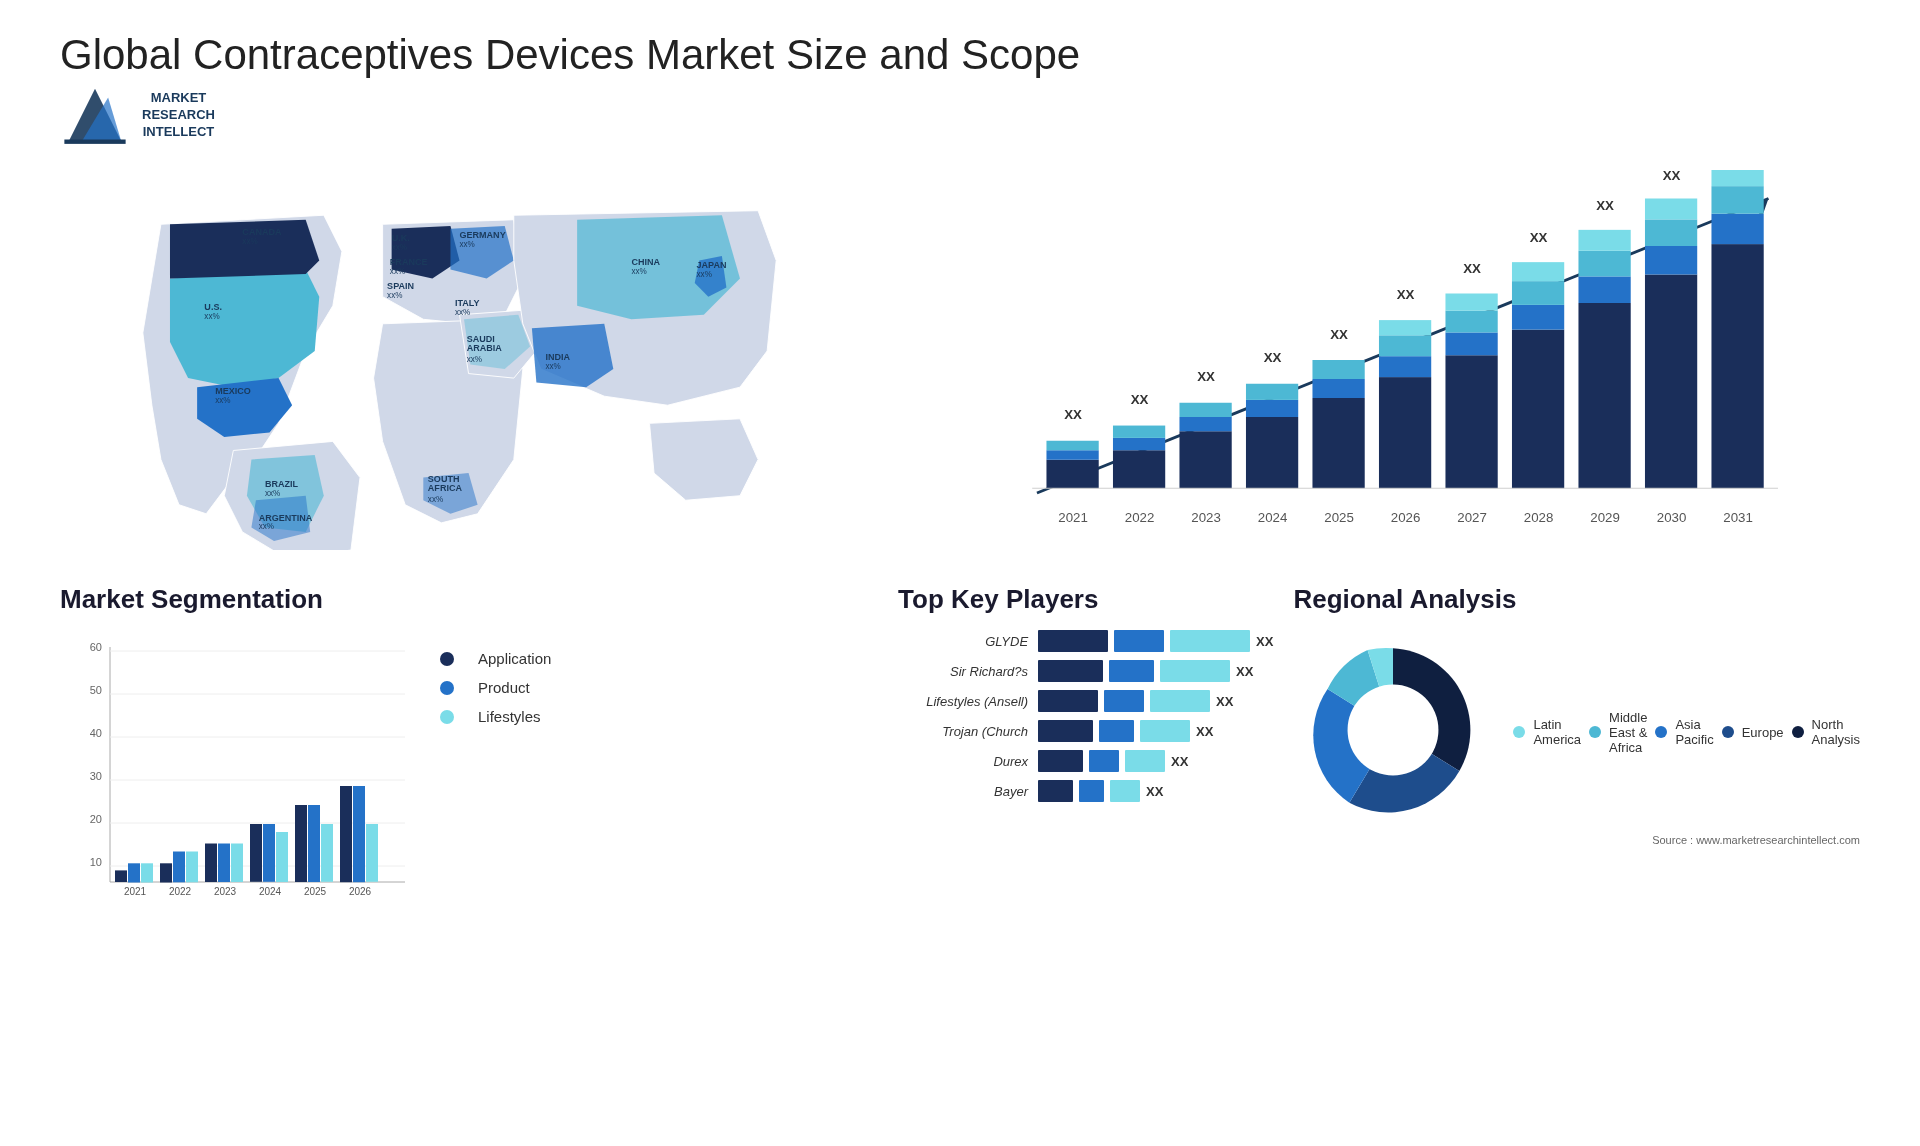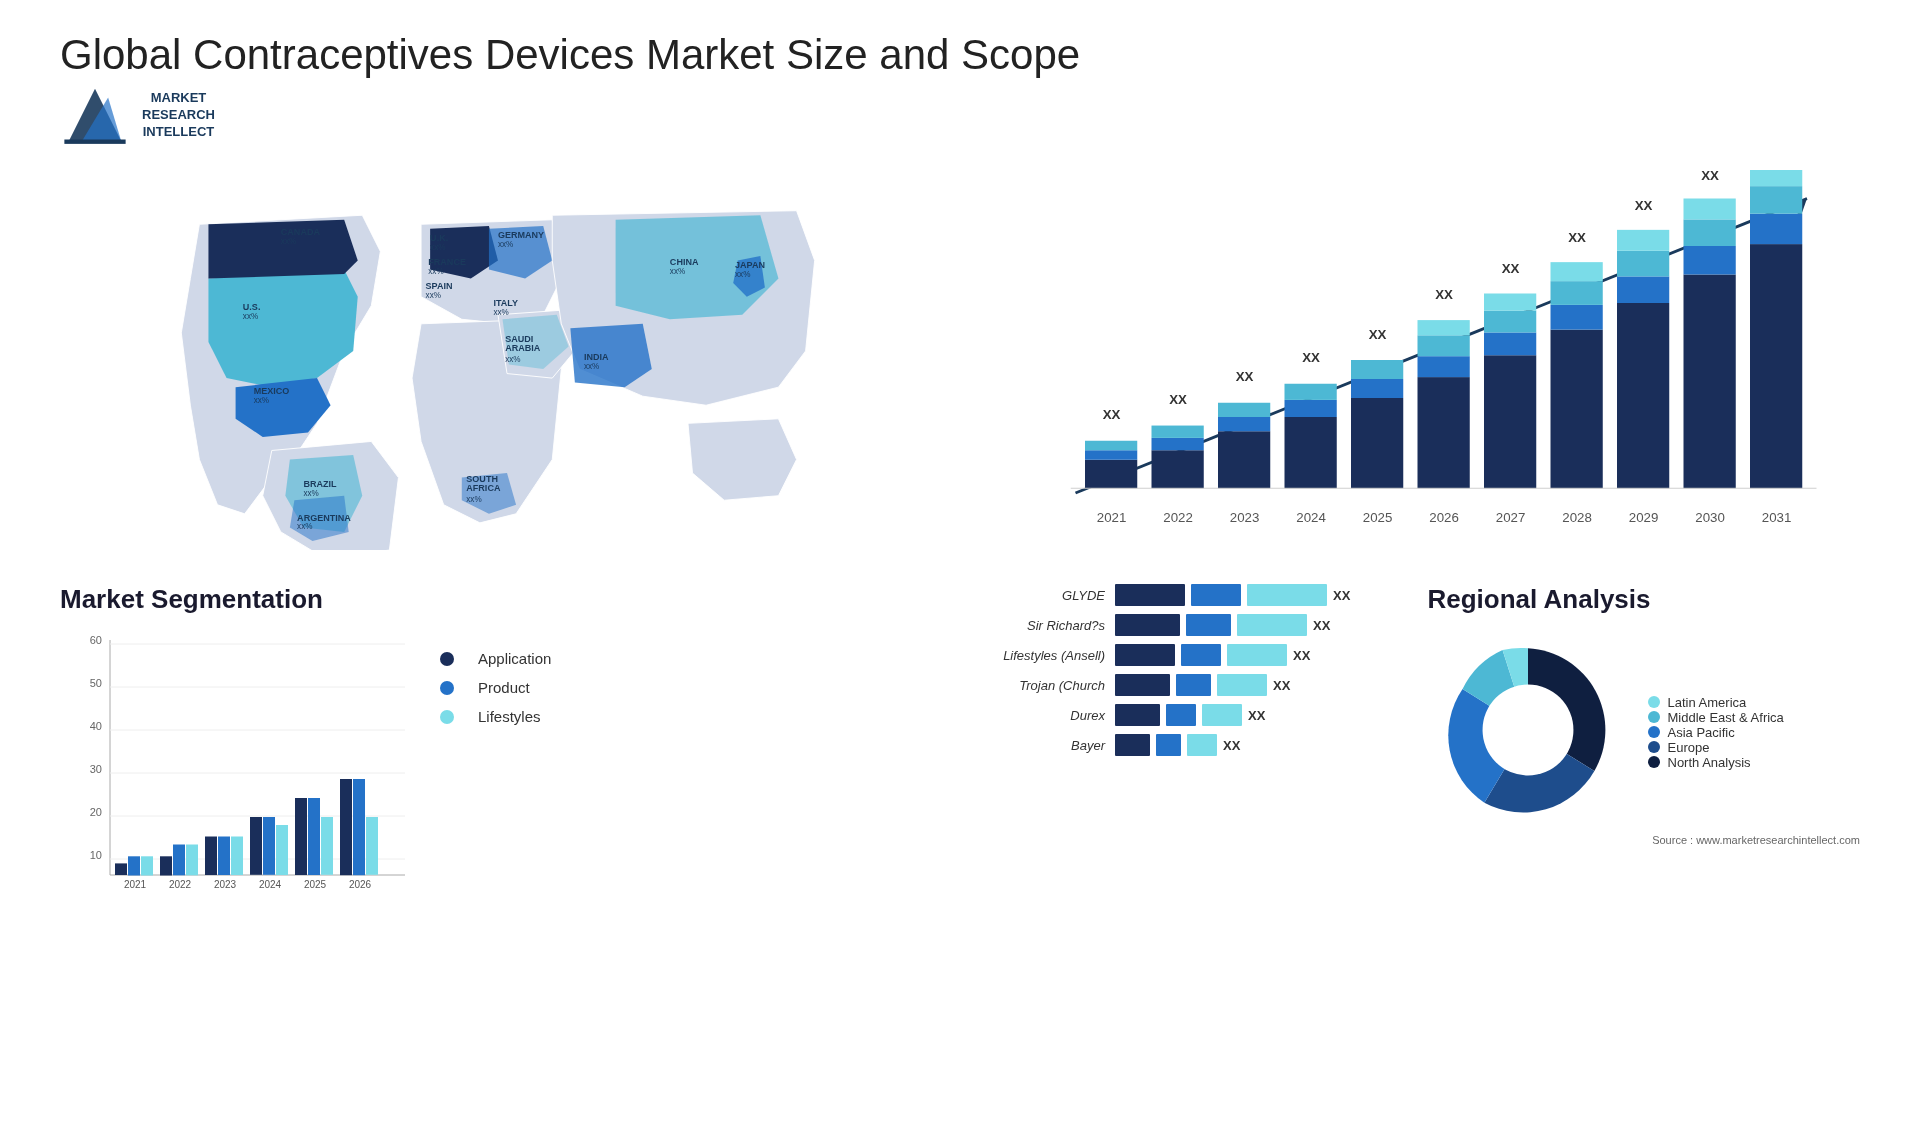"Top Key Players" h2.section-title { html: none -> <h2>Top Key Players</h2> }
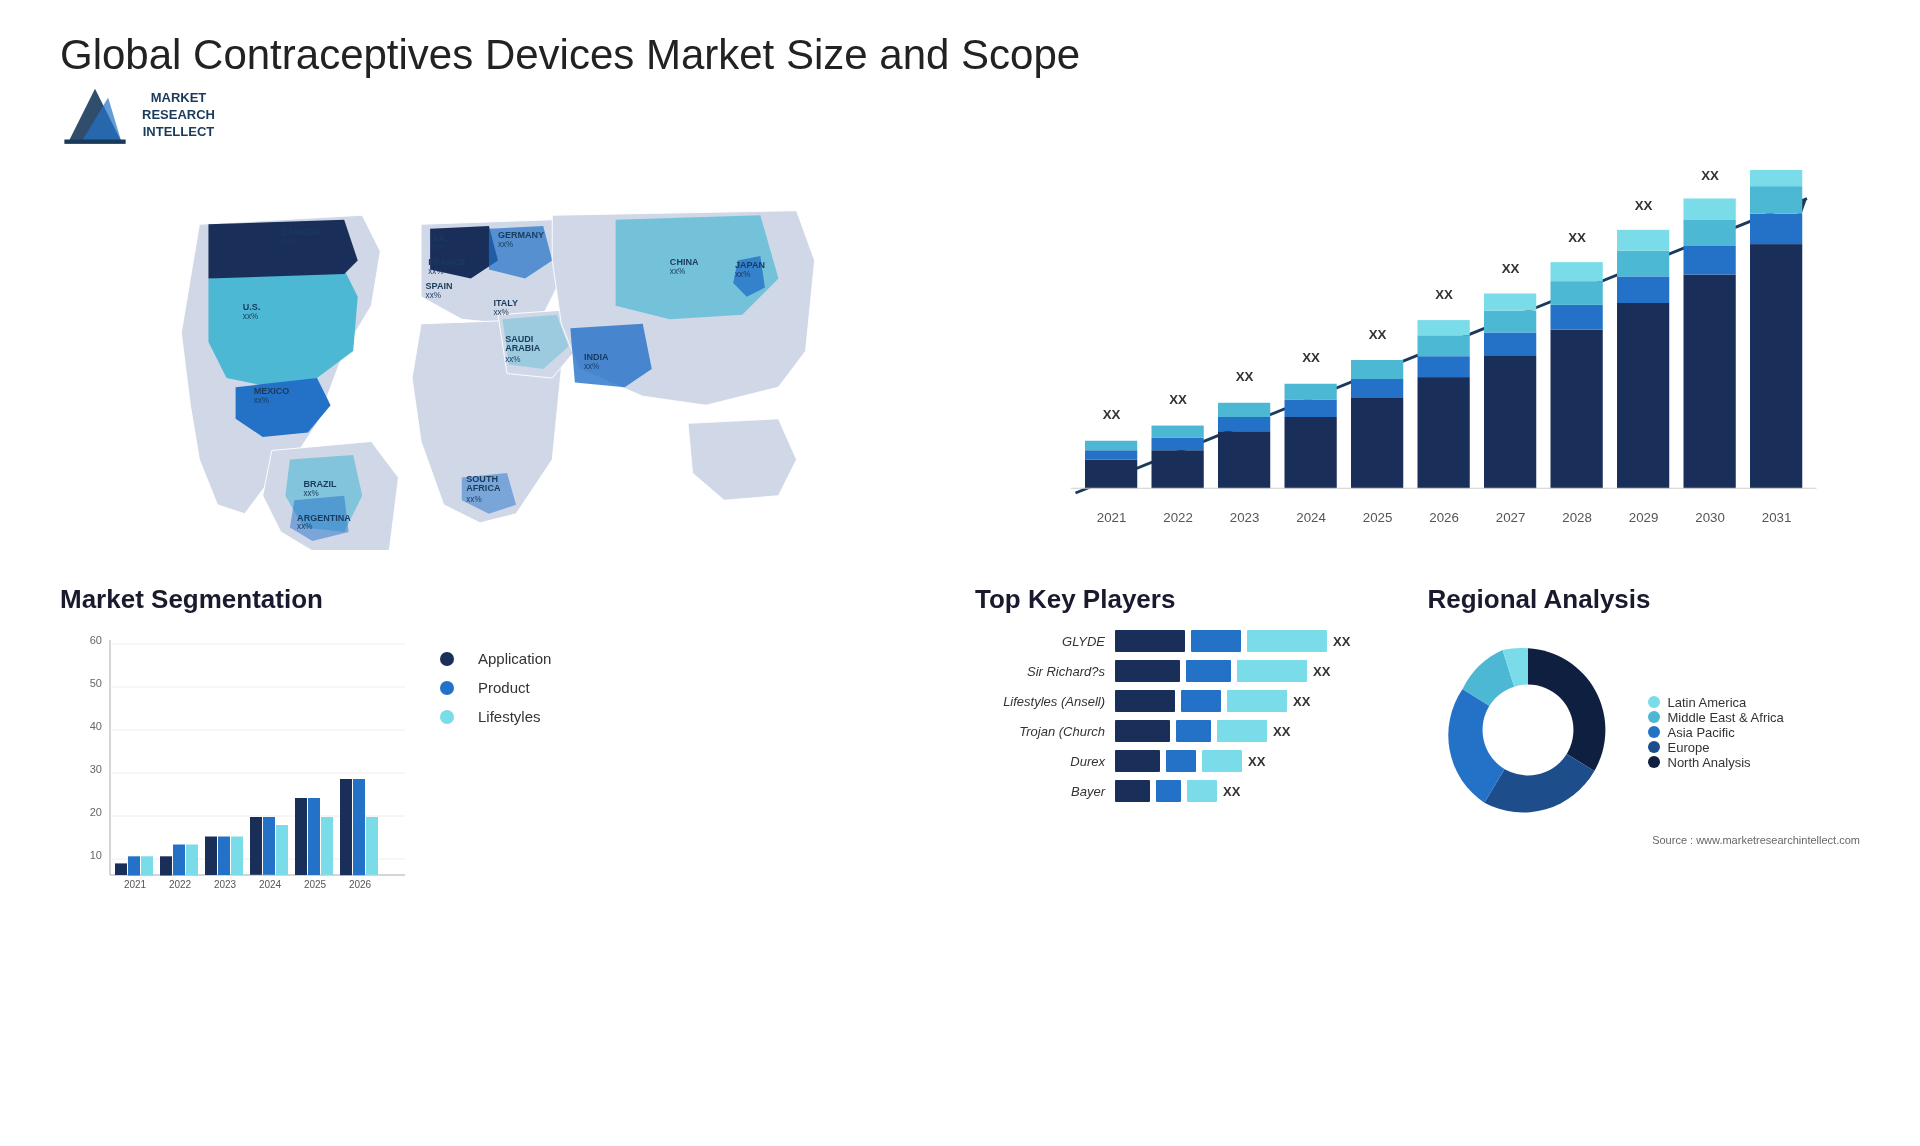"60" .seg-chart { margin-top: none -> 7px }
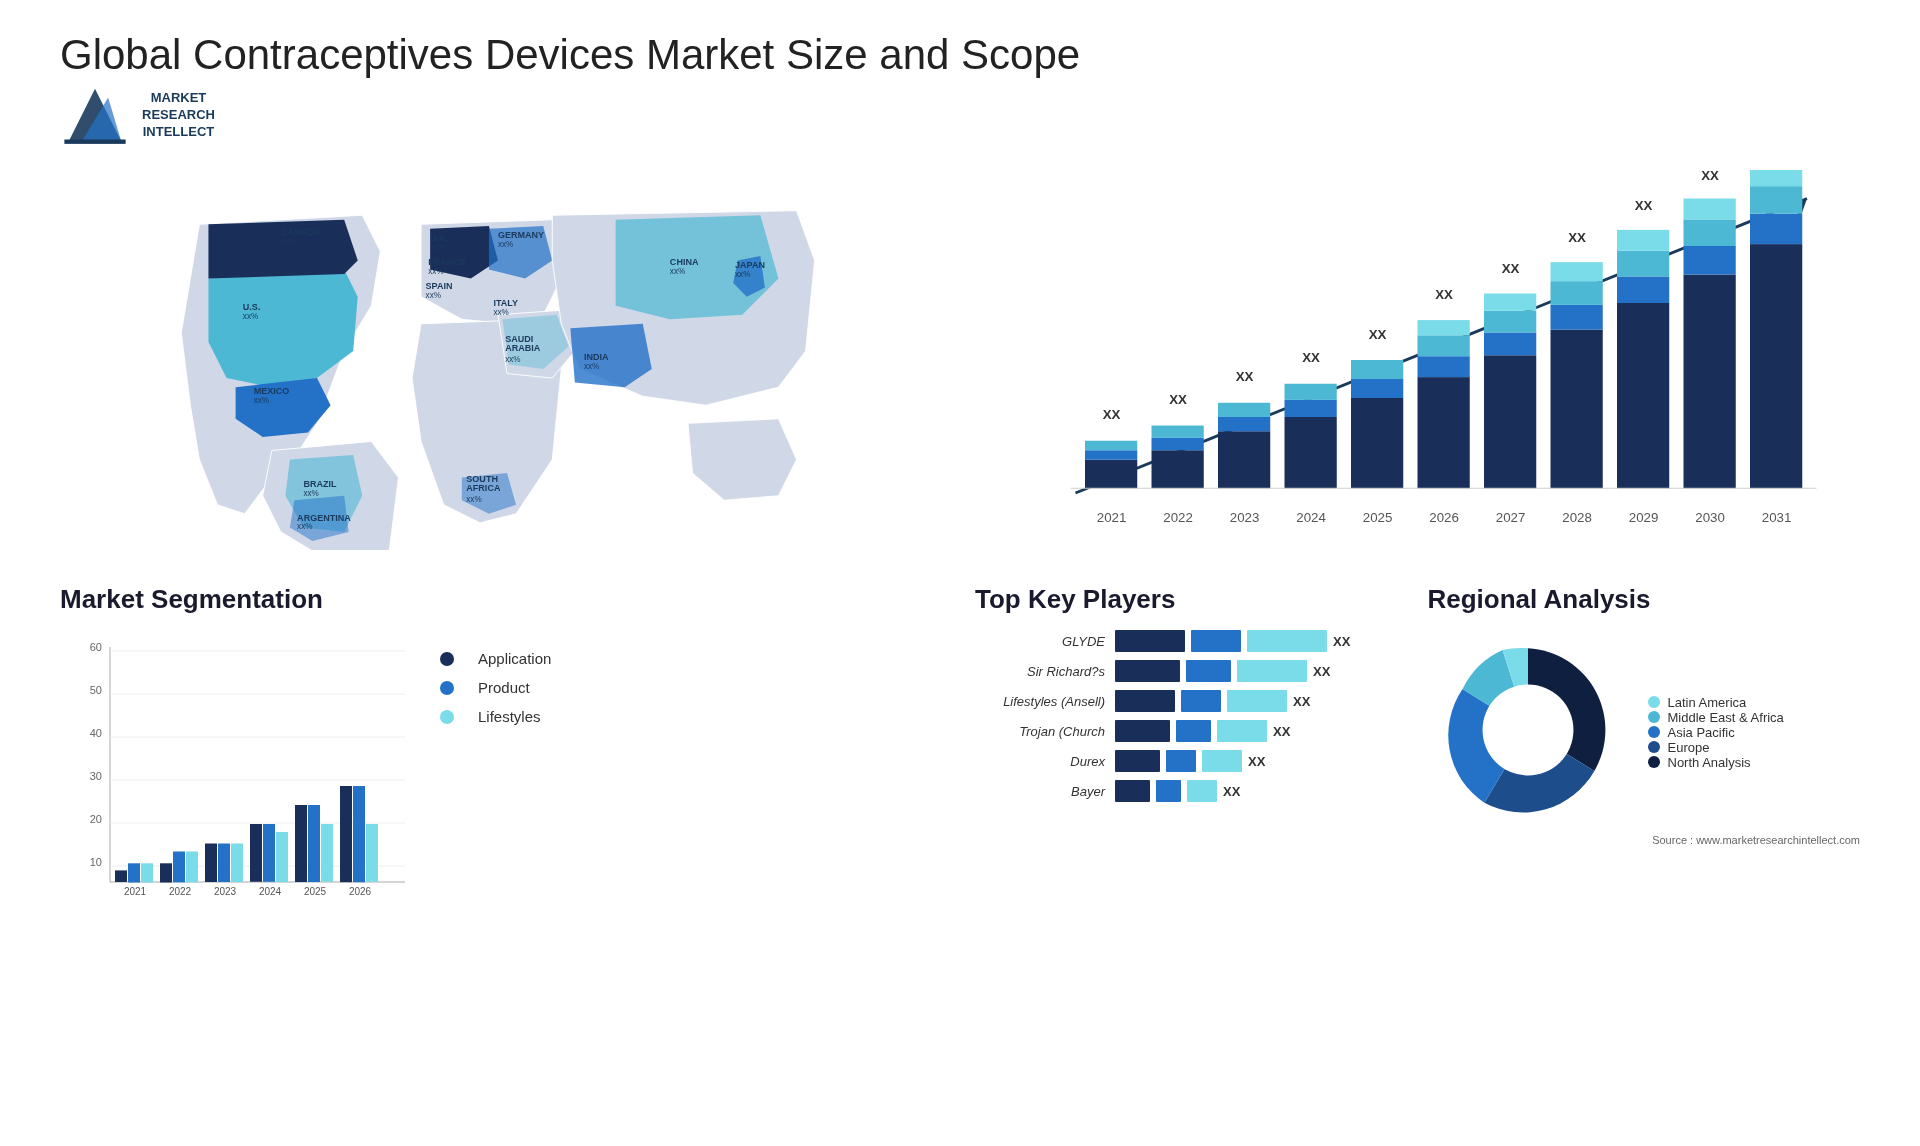"Latin America" .regional-legend { flex-direction: column -> row; gap: none -> 8px }
